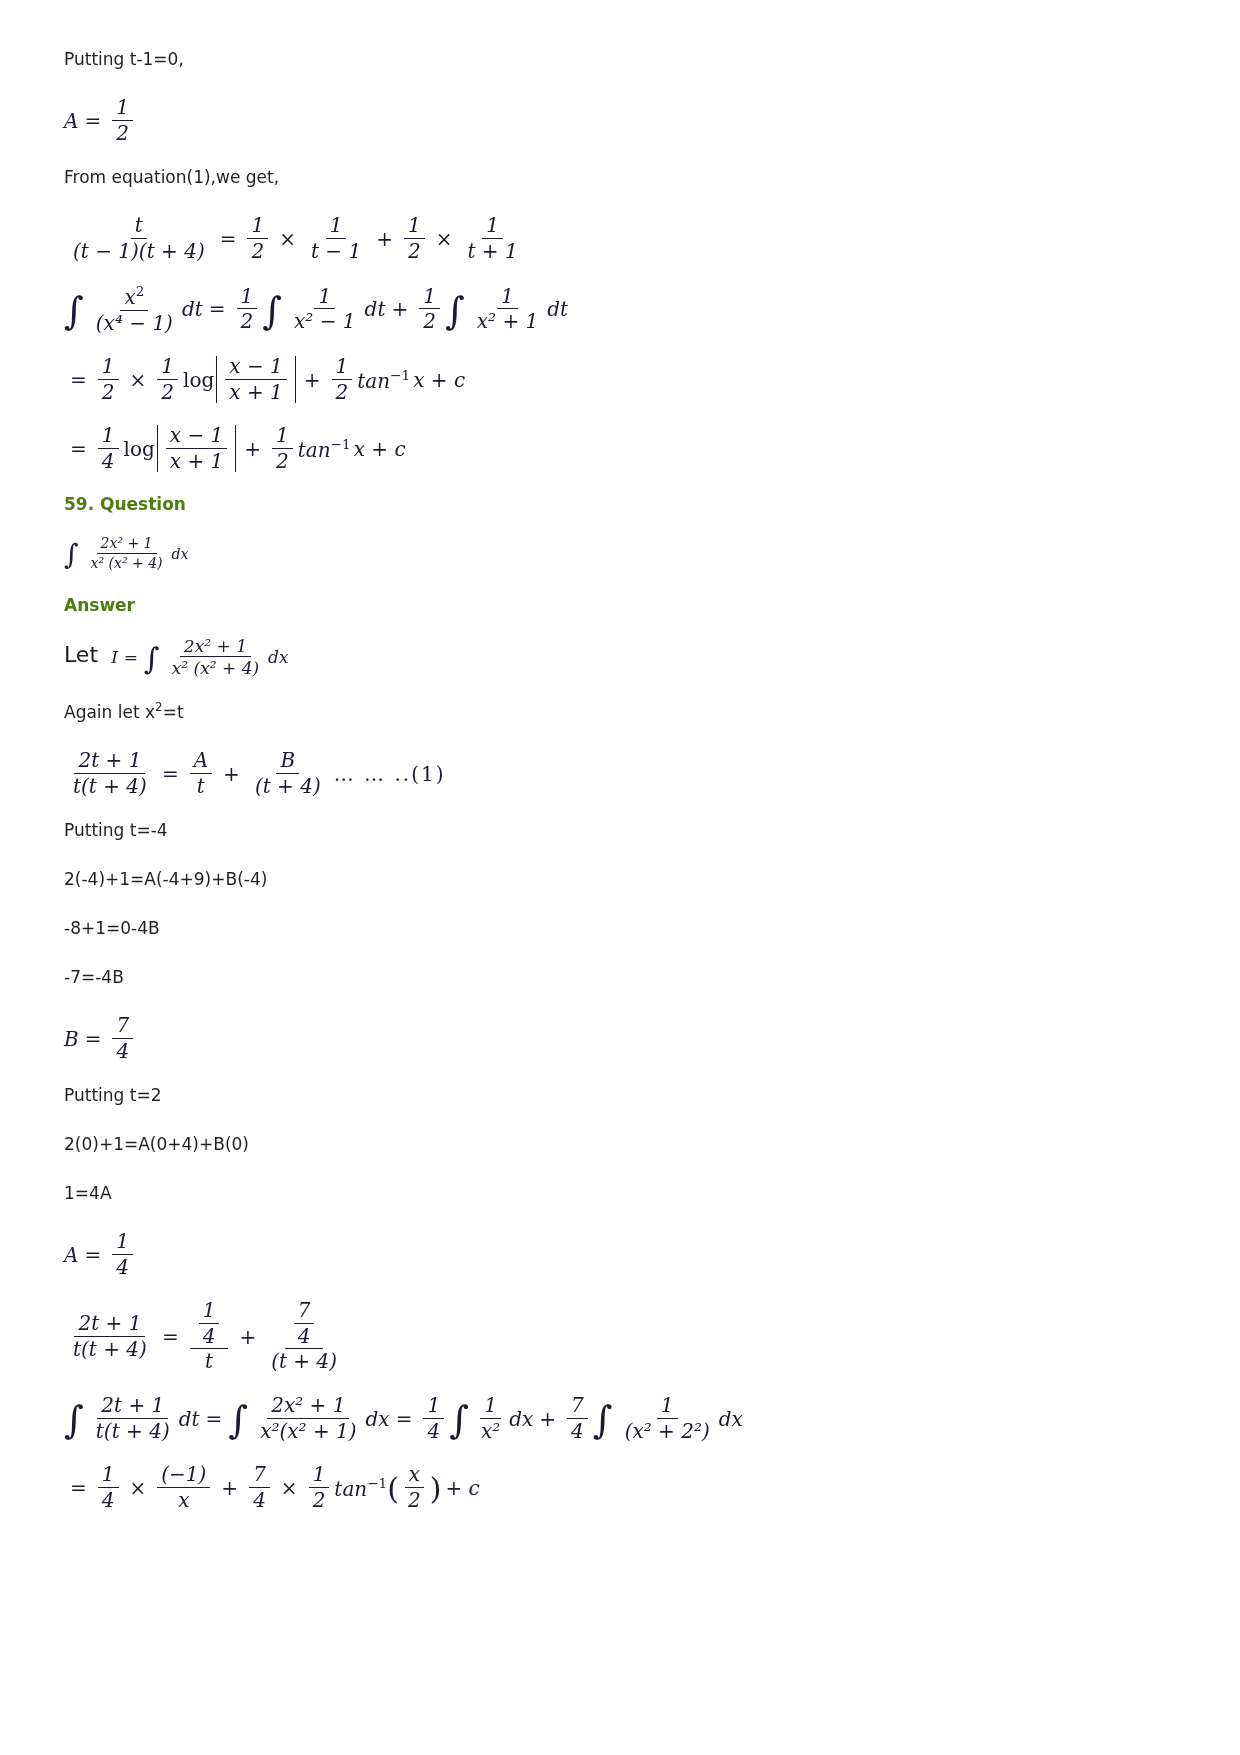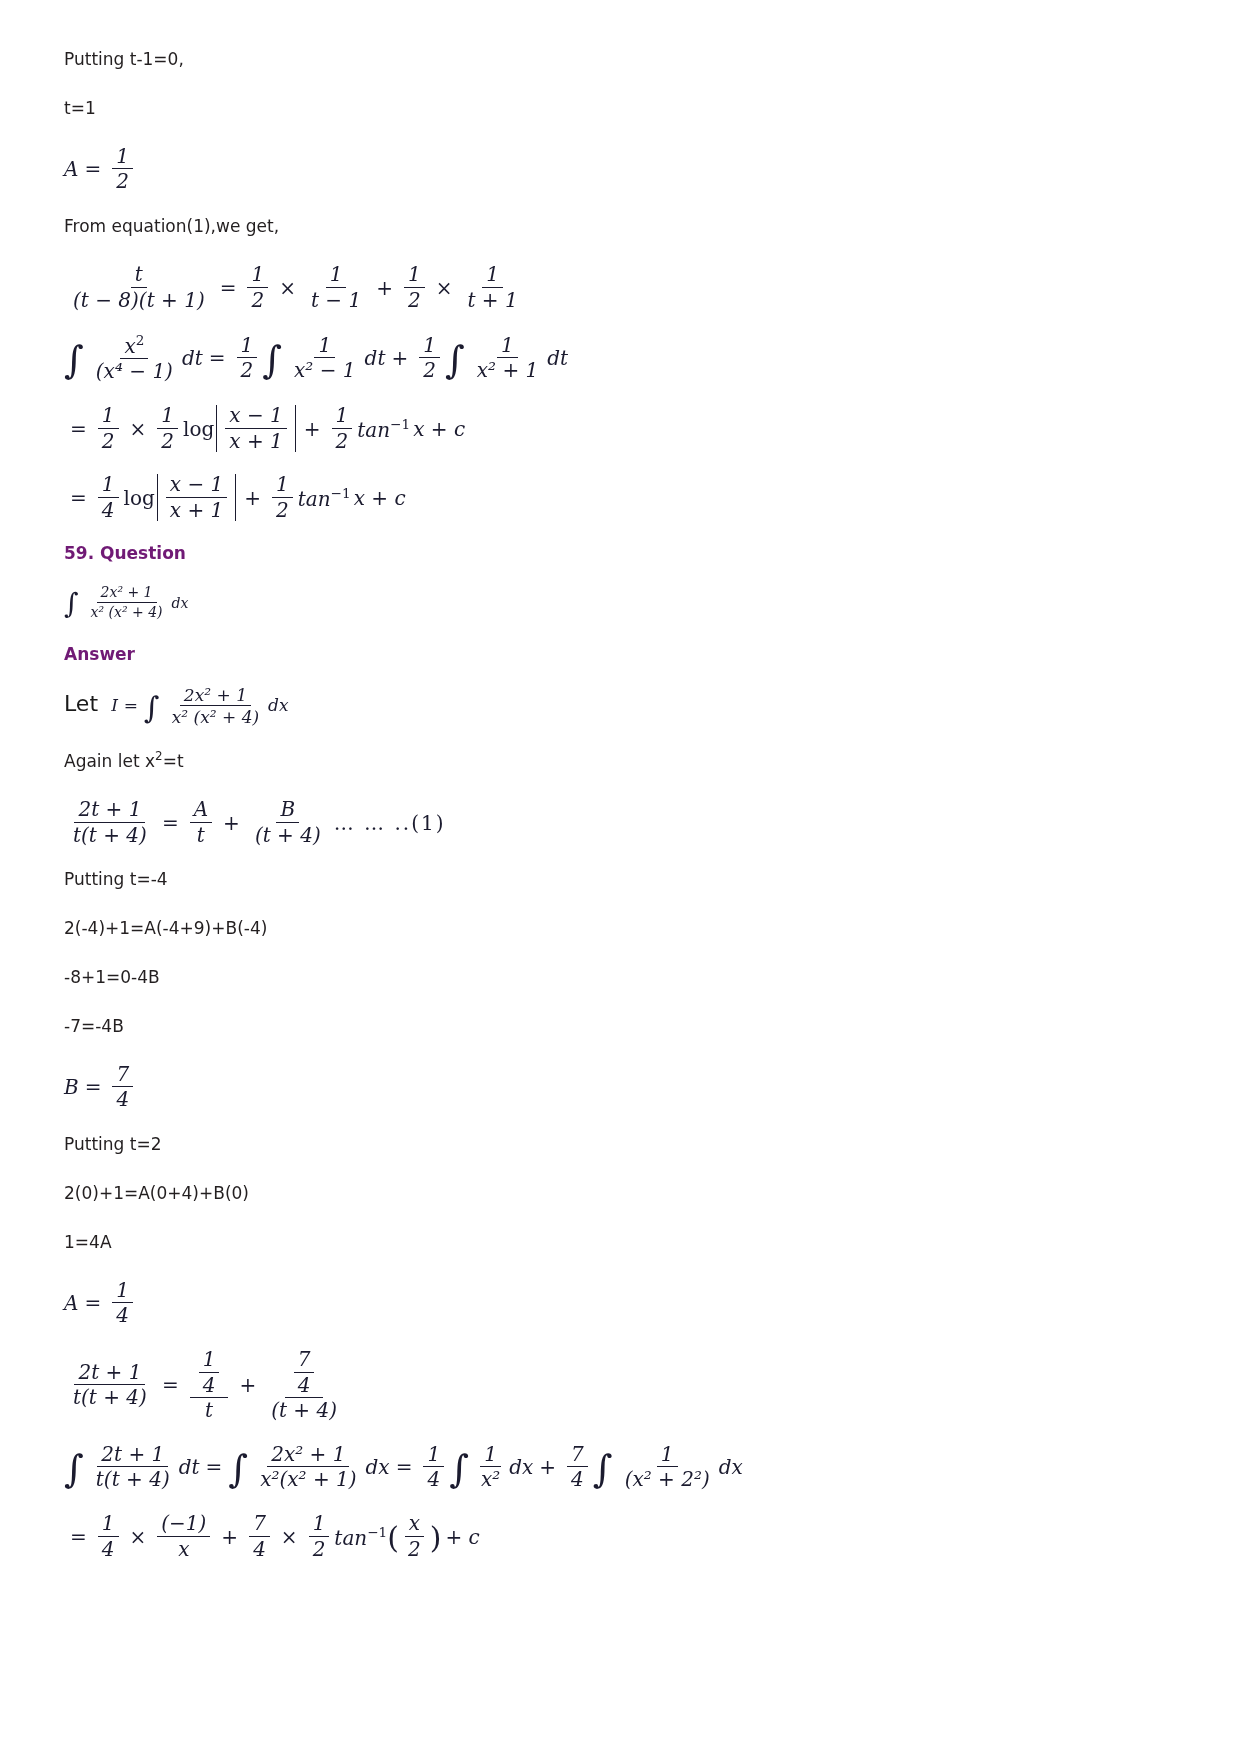"t=1" p.line { html: <p>t=1</p> -> none }
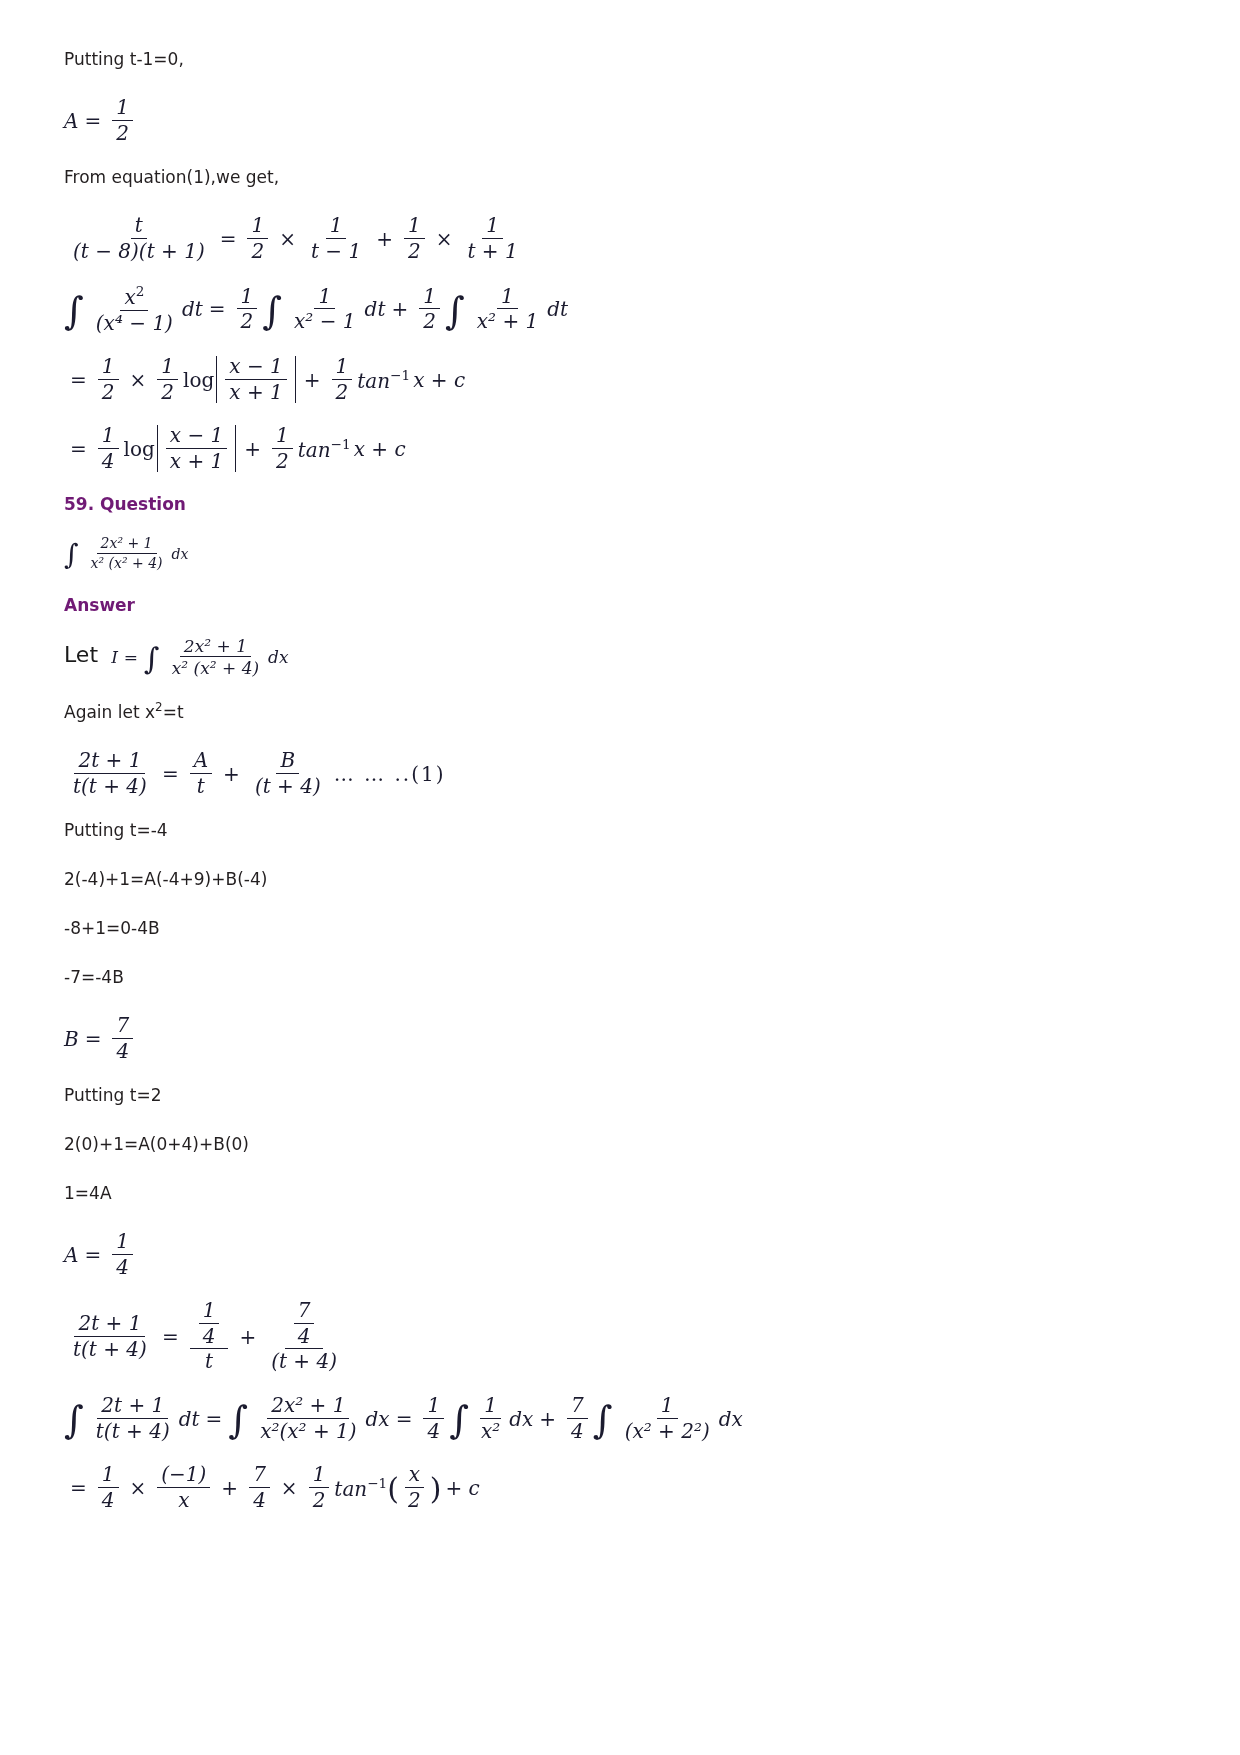"(t − 8)(t + 1)" span.den { text: 8)(t + 1 -> 1)(t + 4 }
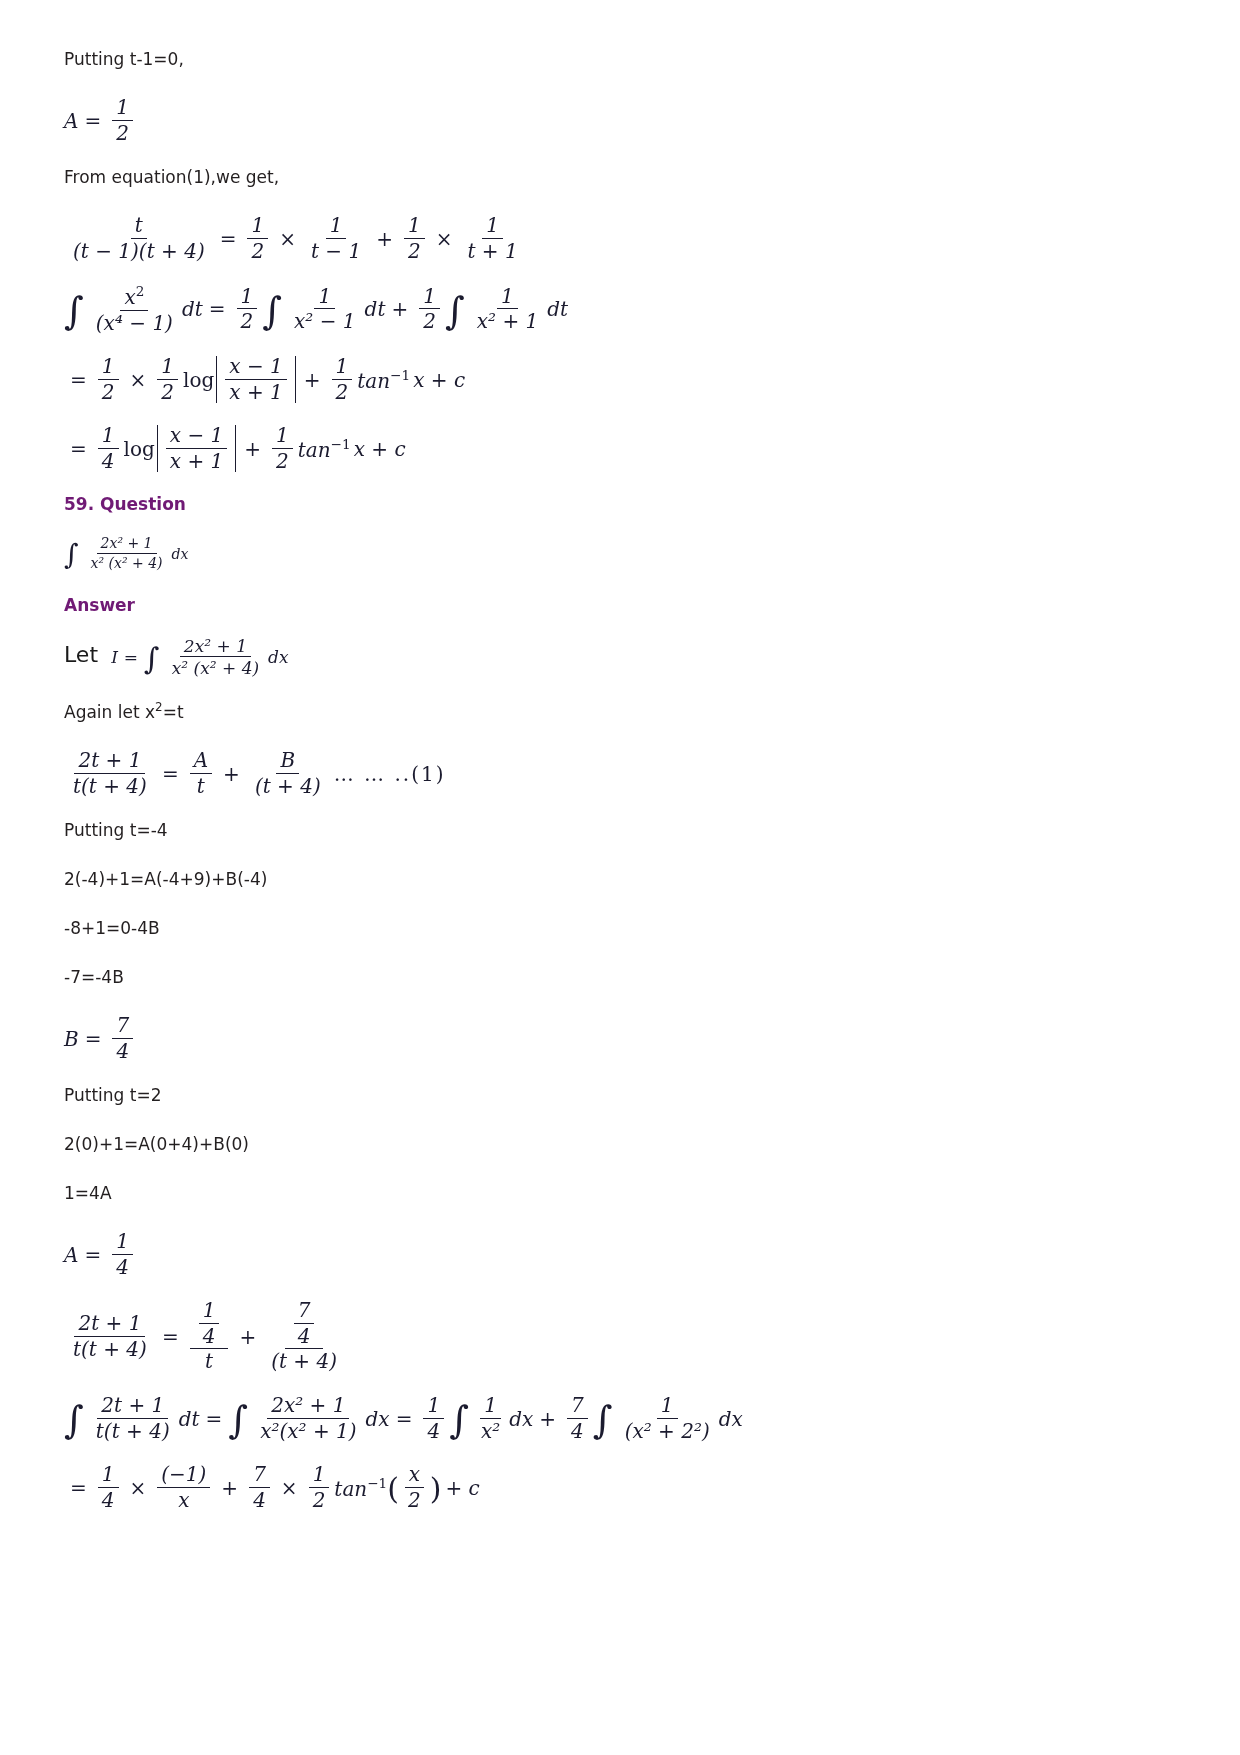"59. Question" .heading { color: #701a75 -> #4d7c0f }
